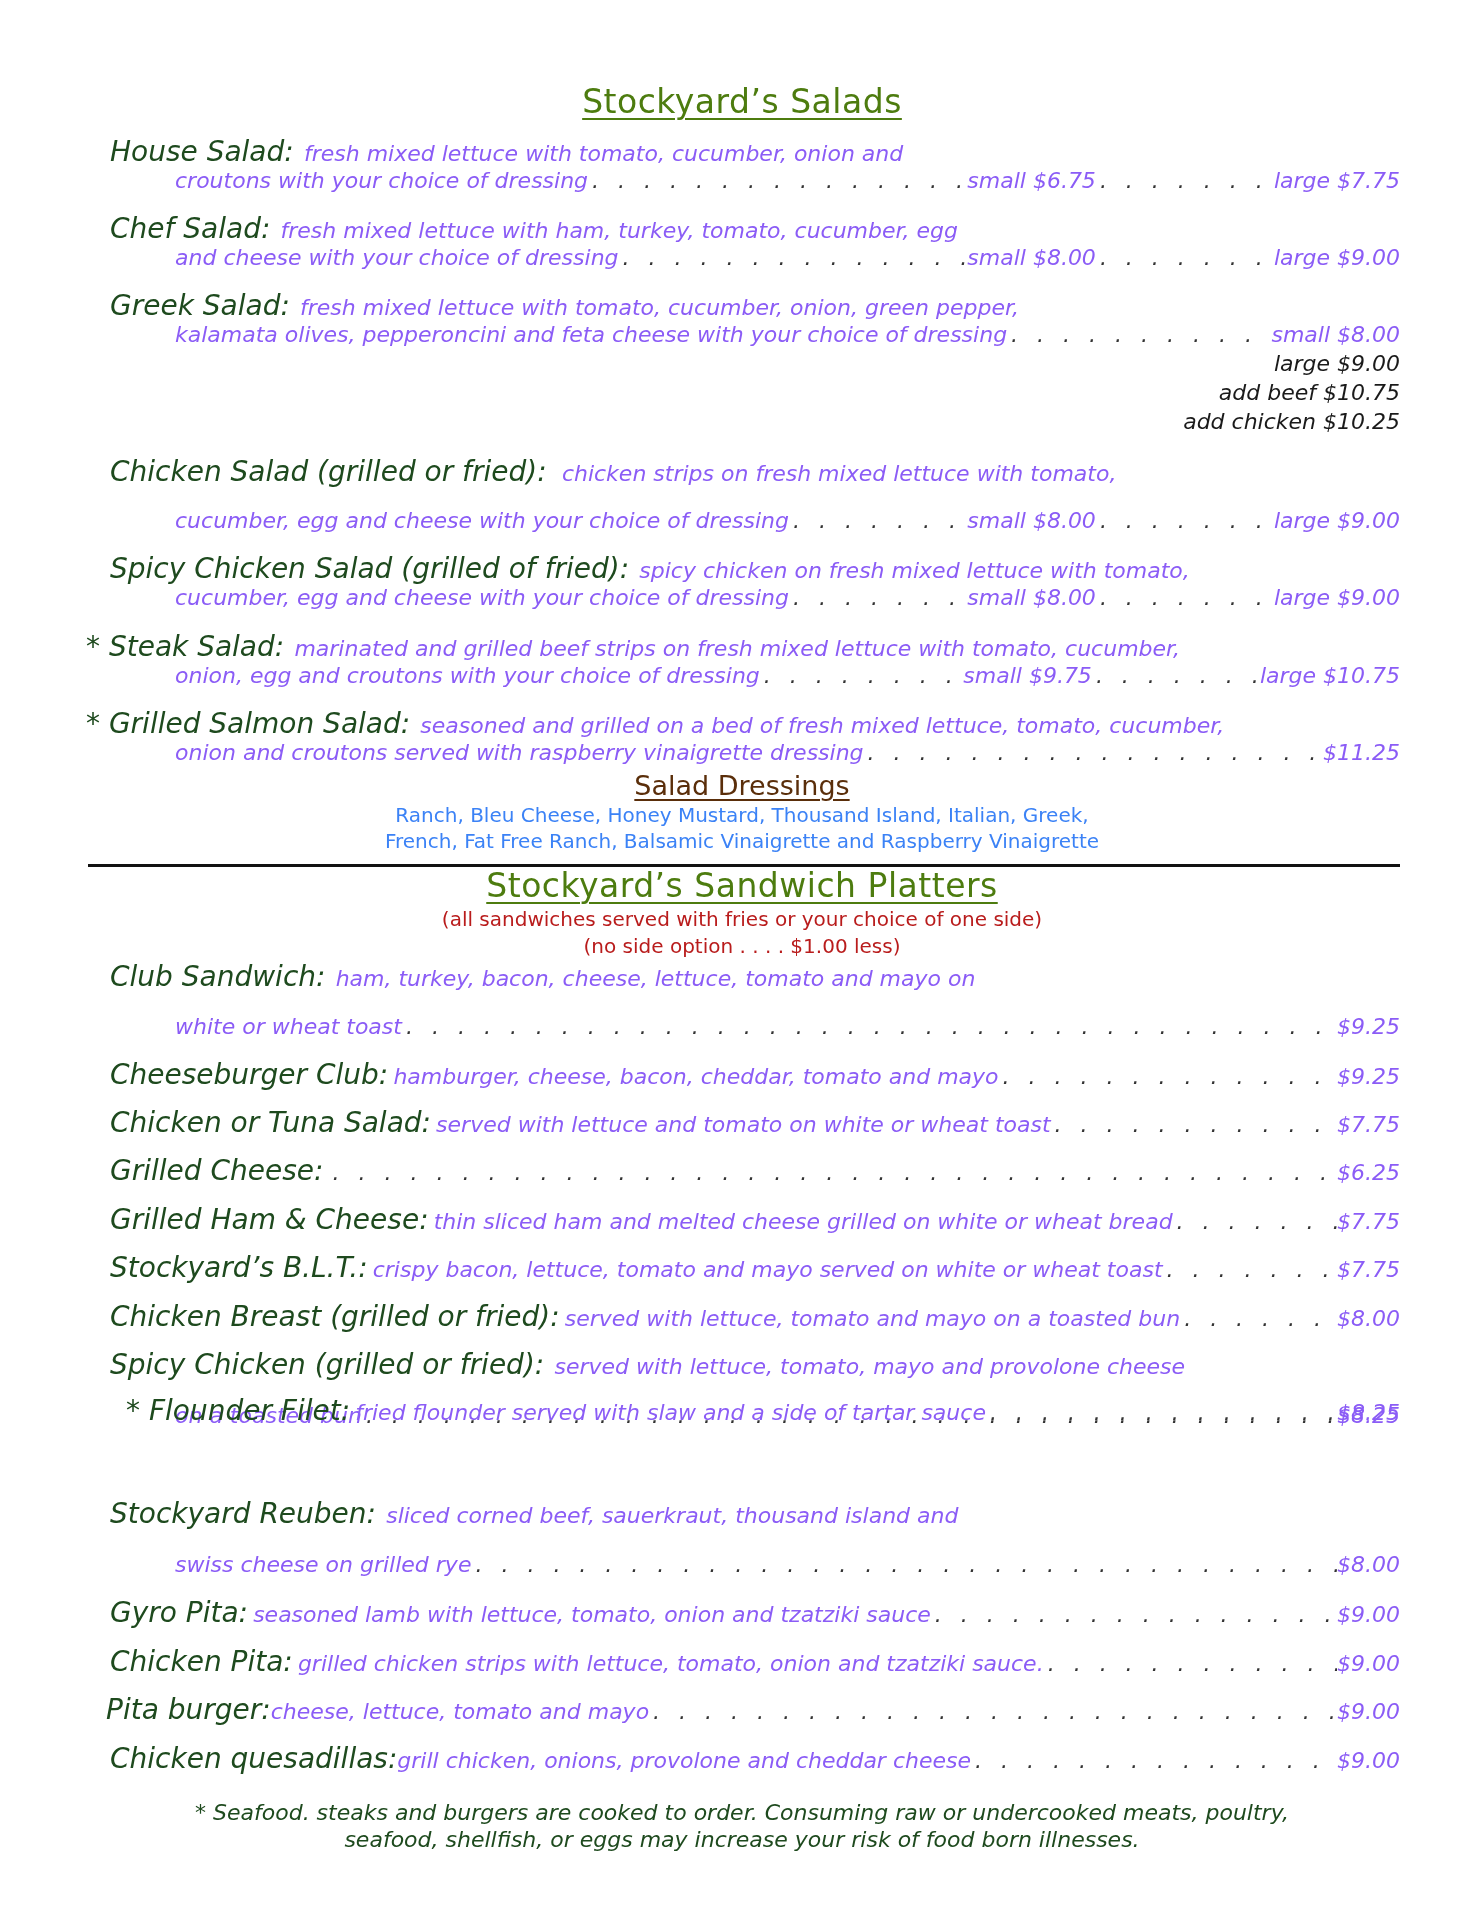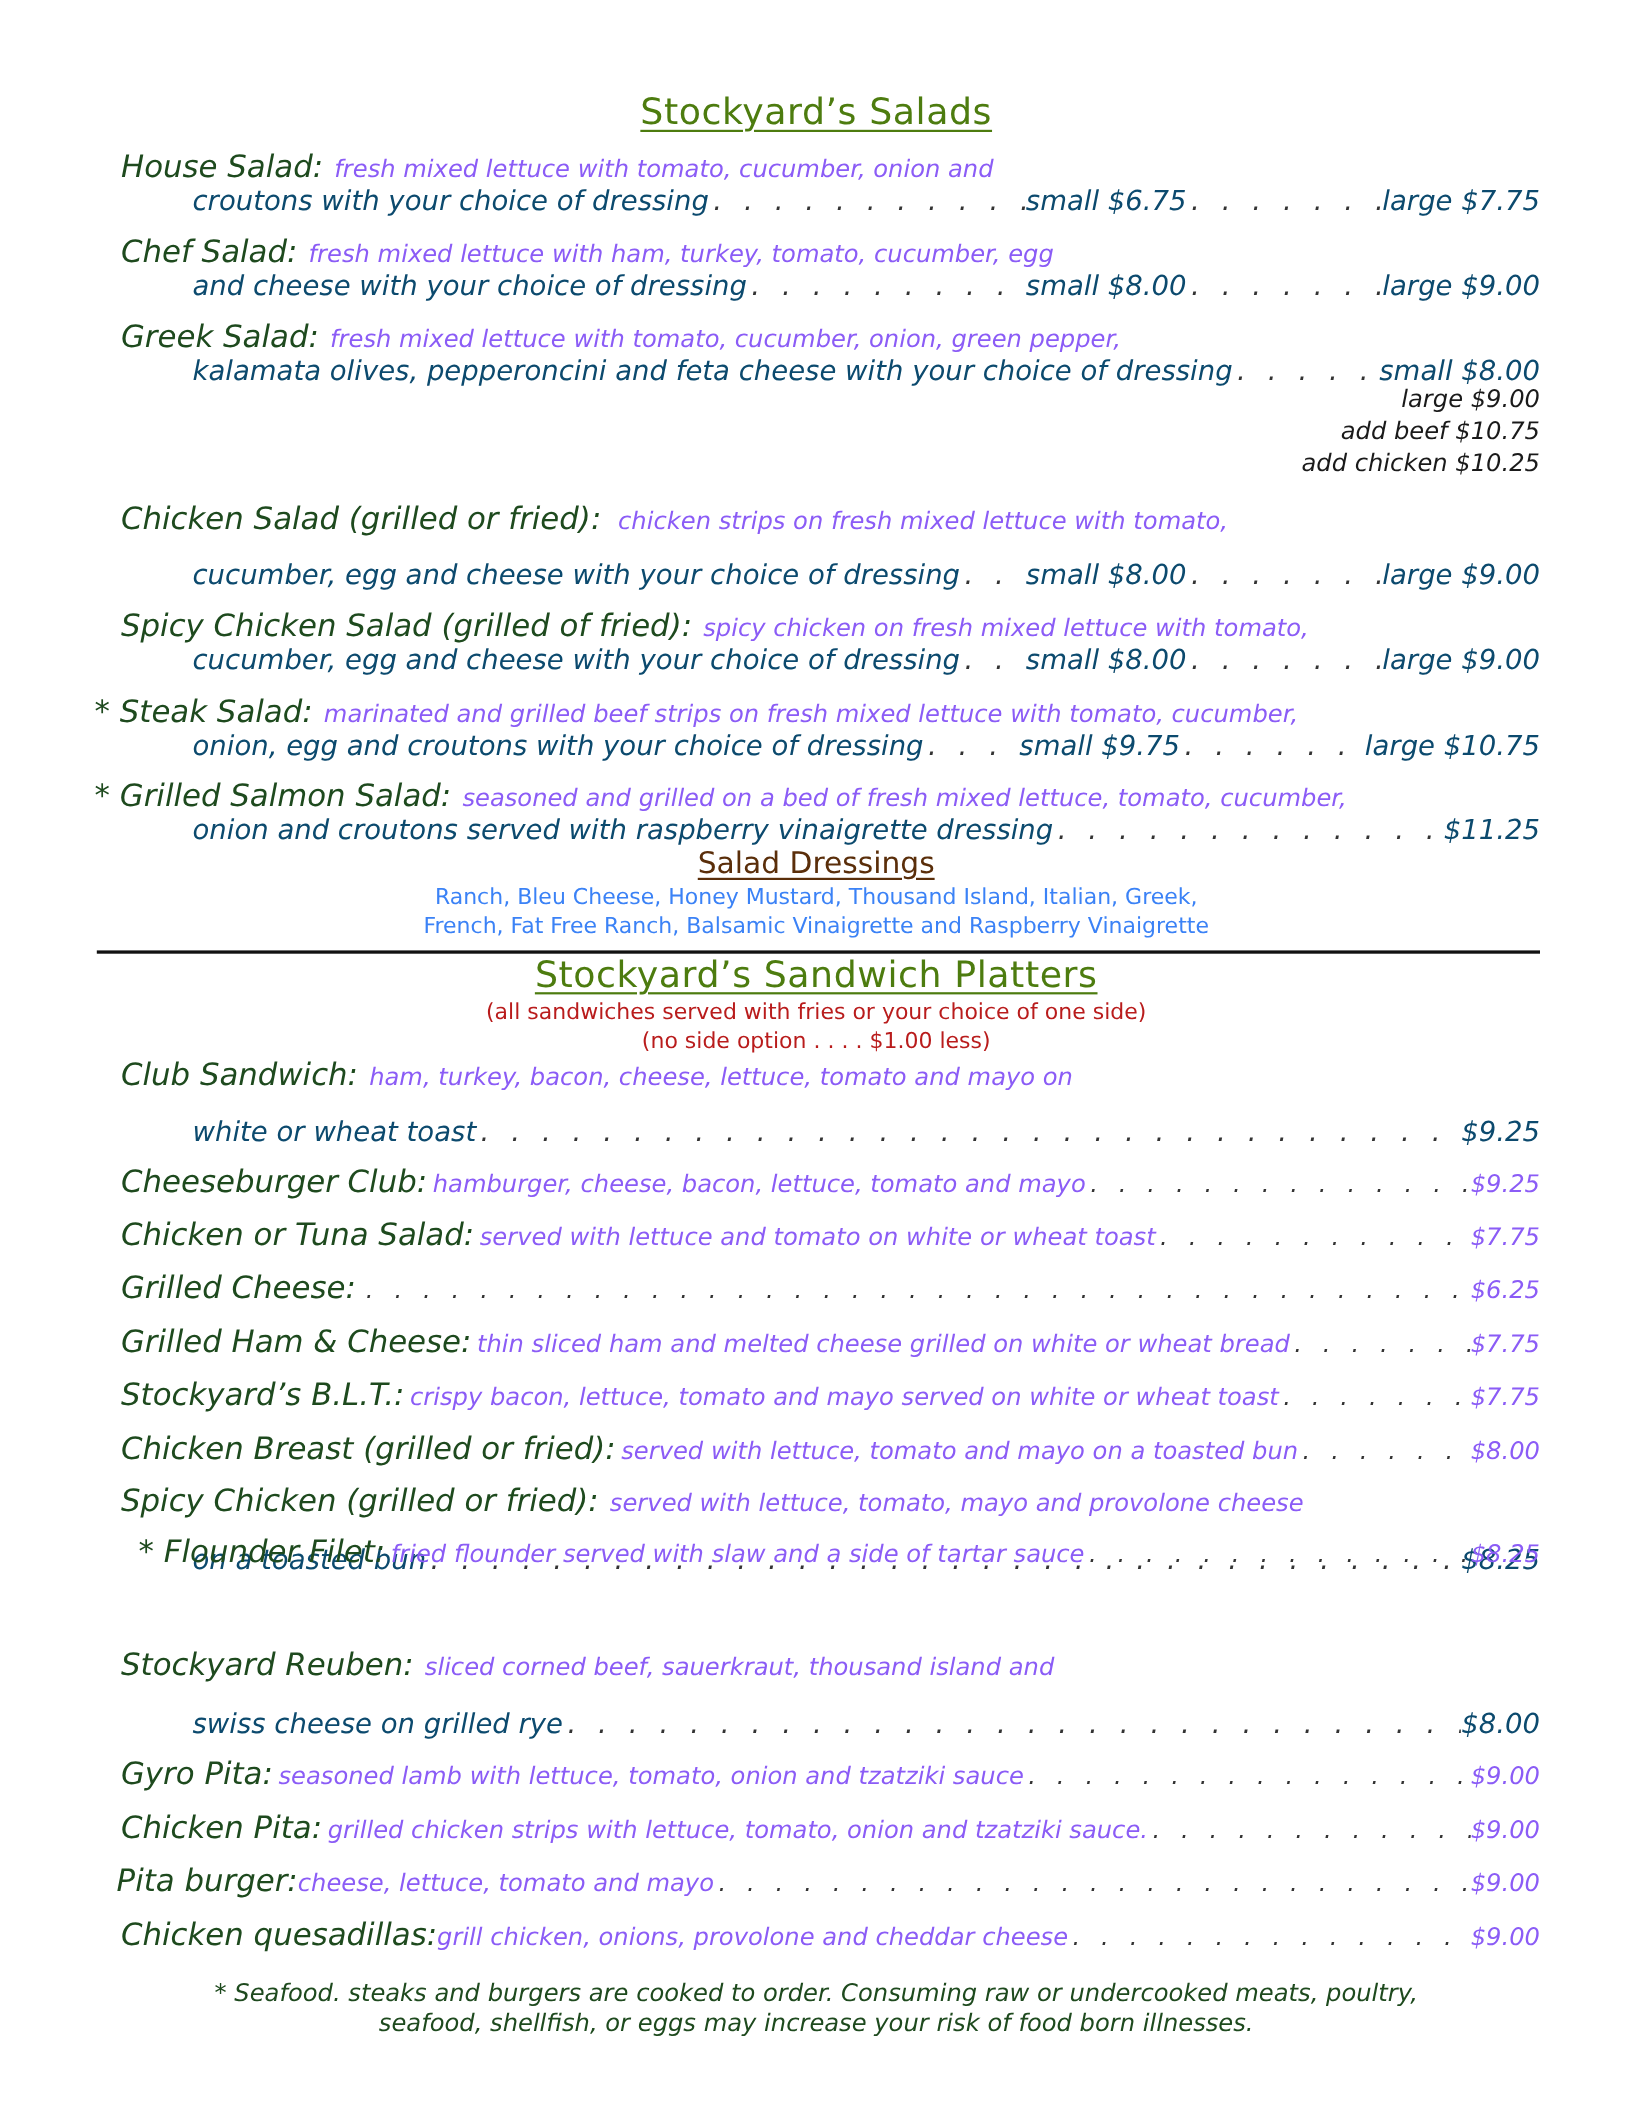"croutons with your choice of" .line2 { color: #0c4a6e -> #8b5cf6; font-size: 25px -> 22px }
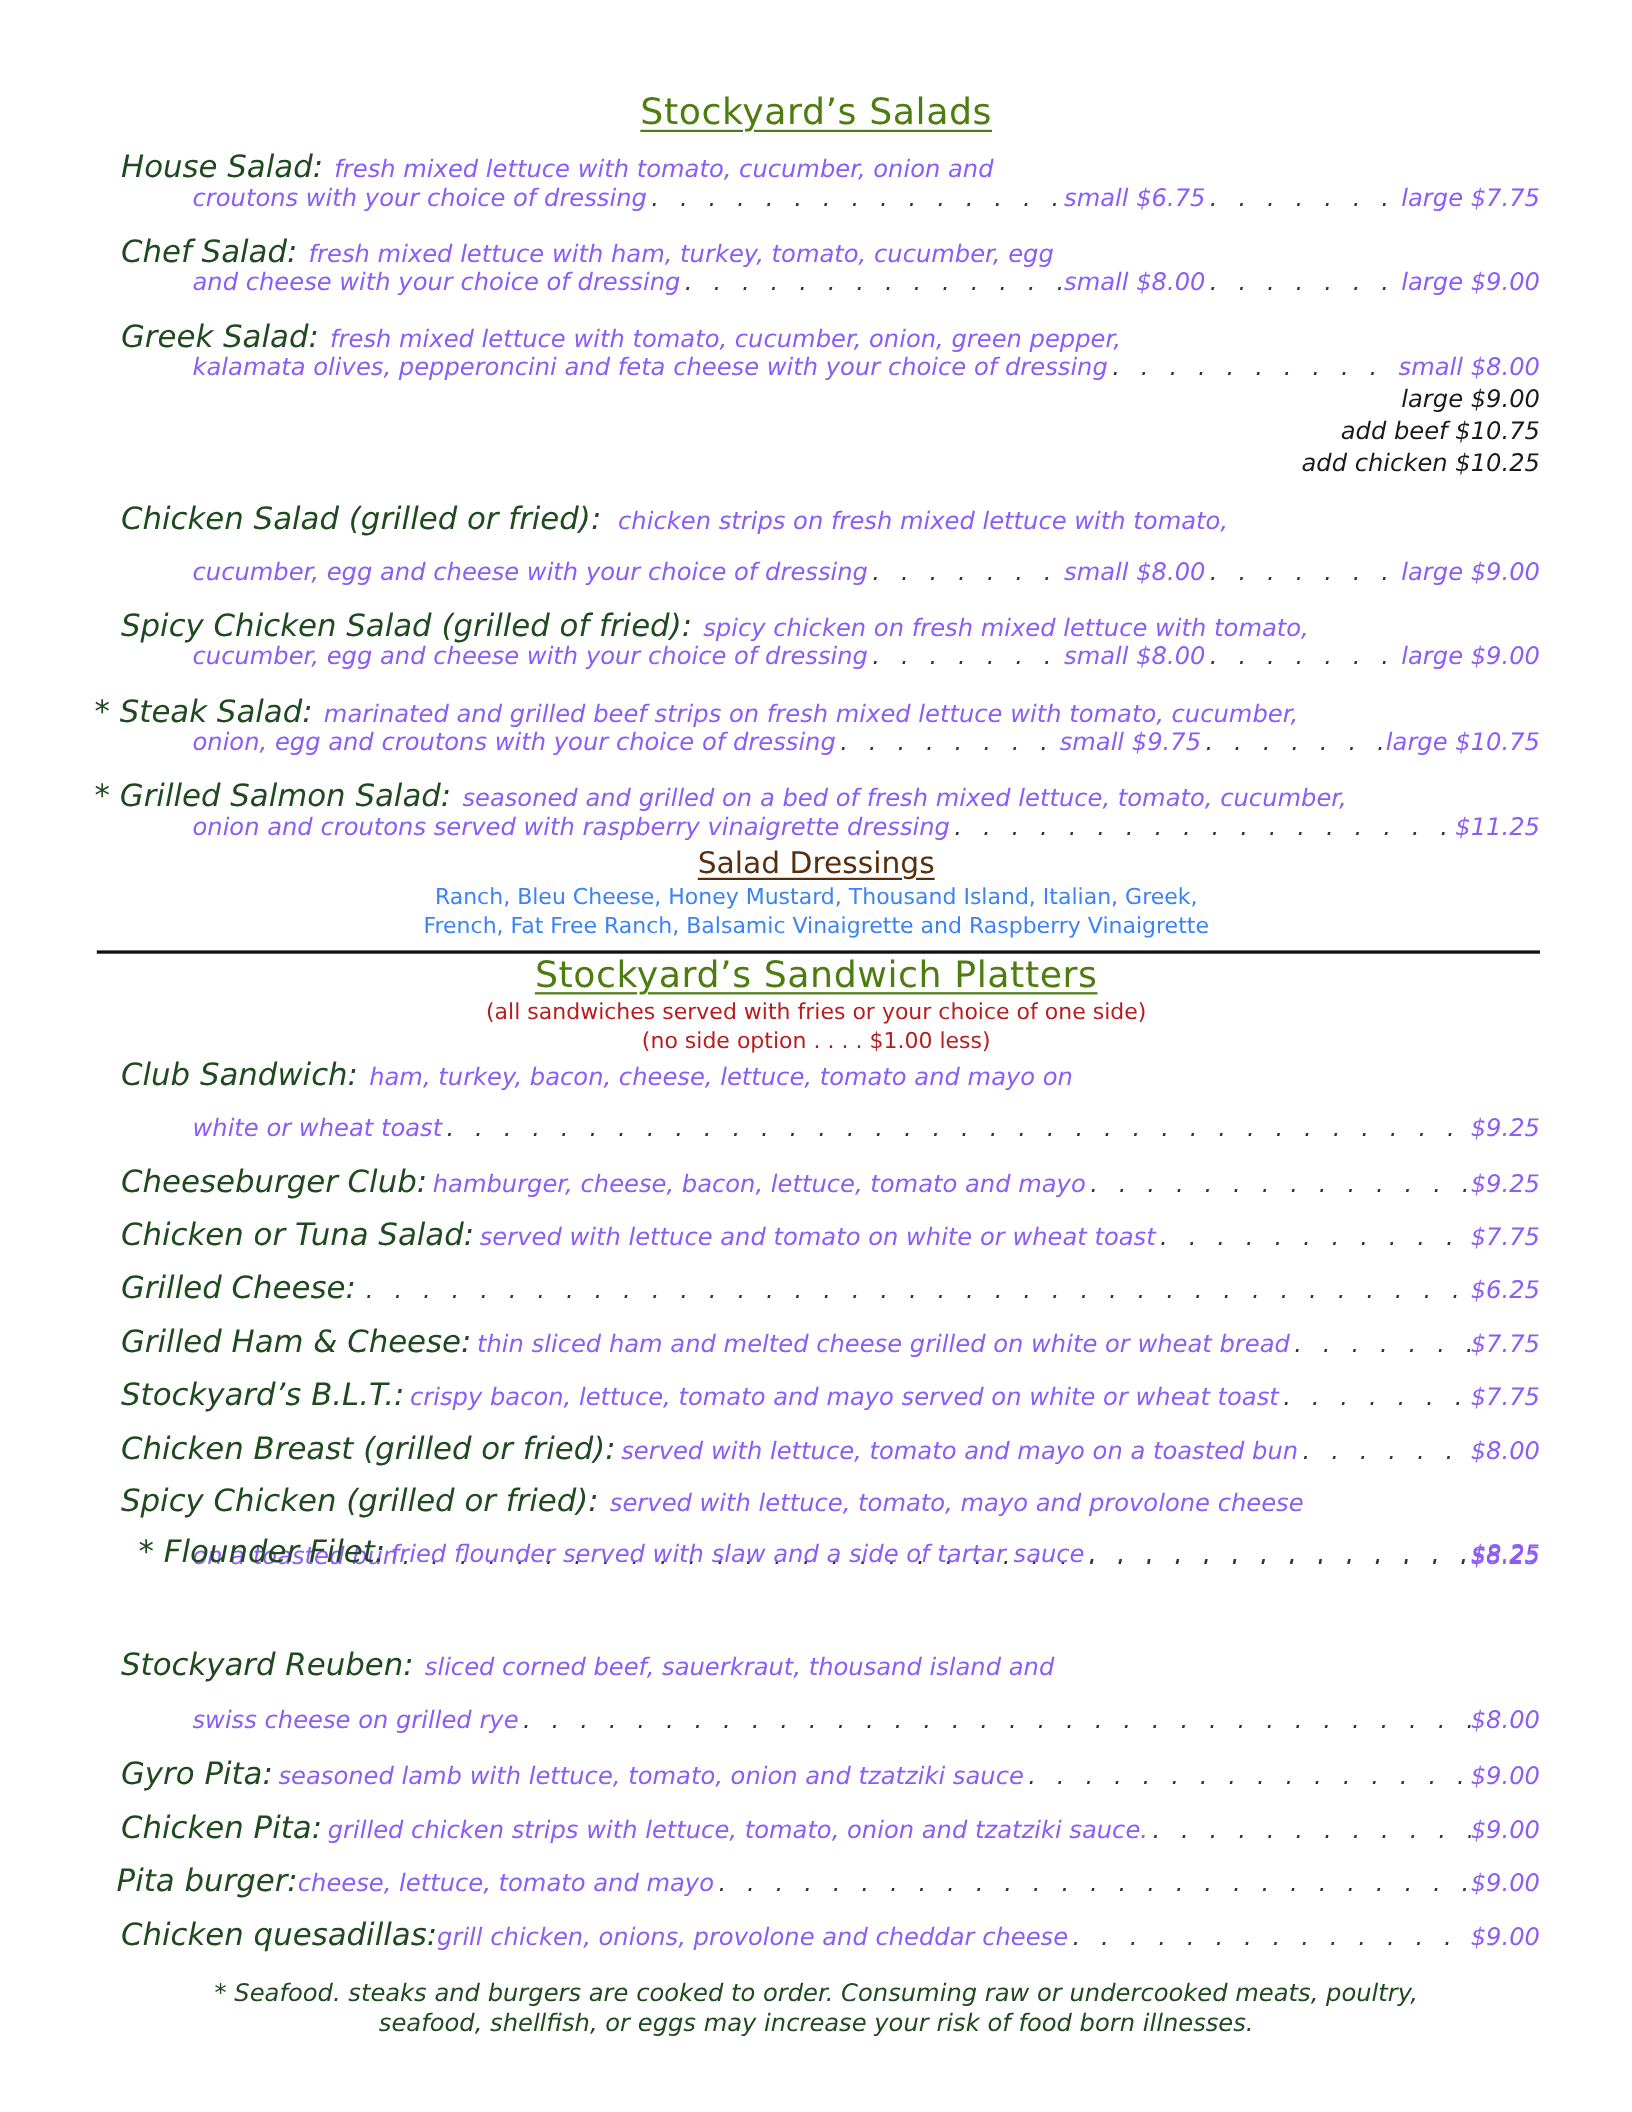"hamburger, cheese, bacon, lettuce," span.item-desc { text: lettuce -> cheddar }
